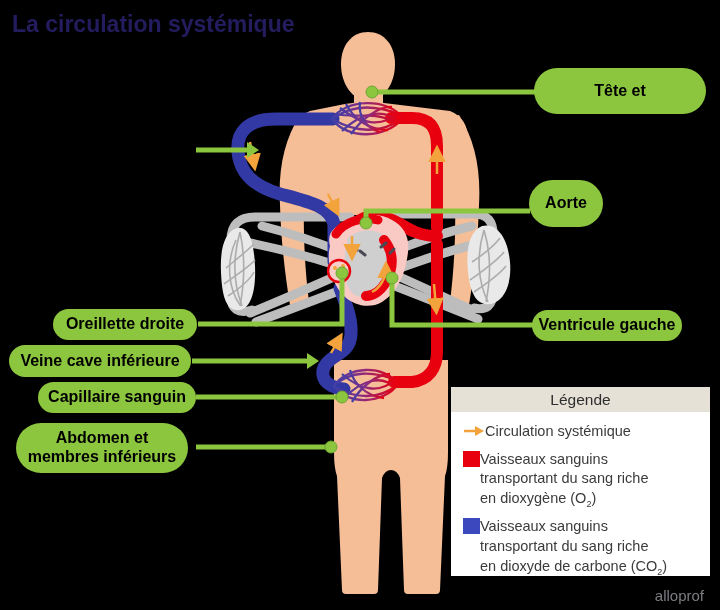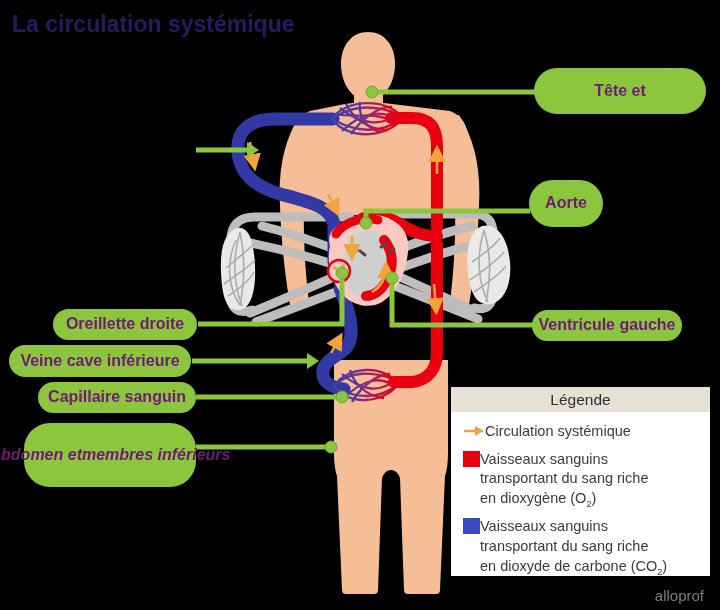"Tête et" .pill { color: #701a75 -> #000000; flex-direction: row -> column }
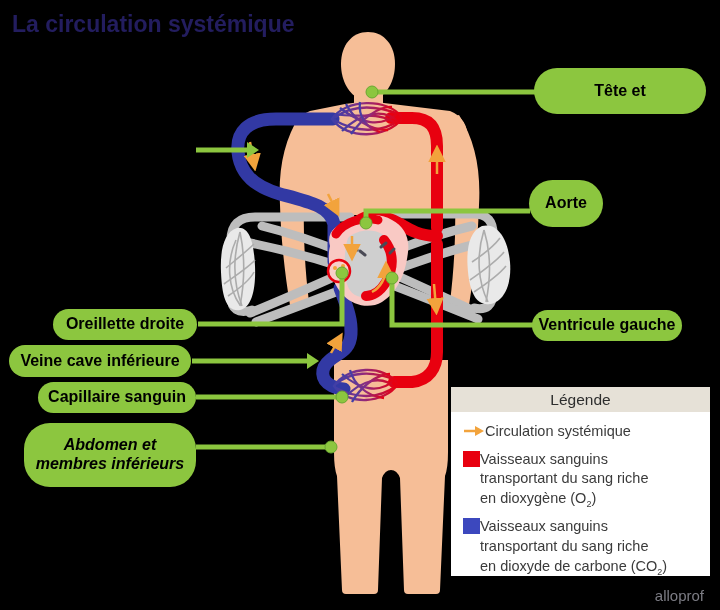"Abdomen et" div.pill { font-style: italic -> none; height: 64px -> 50px; left: 24px -> 16px }
